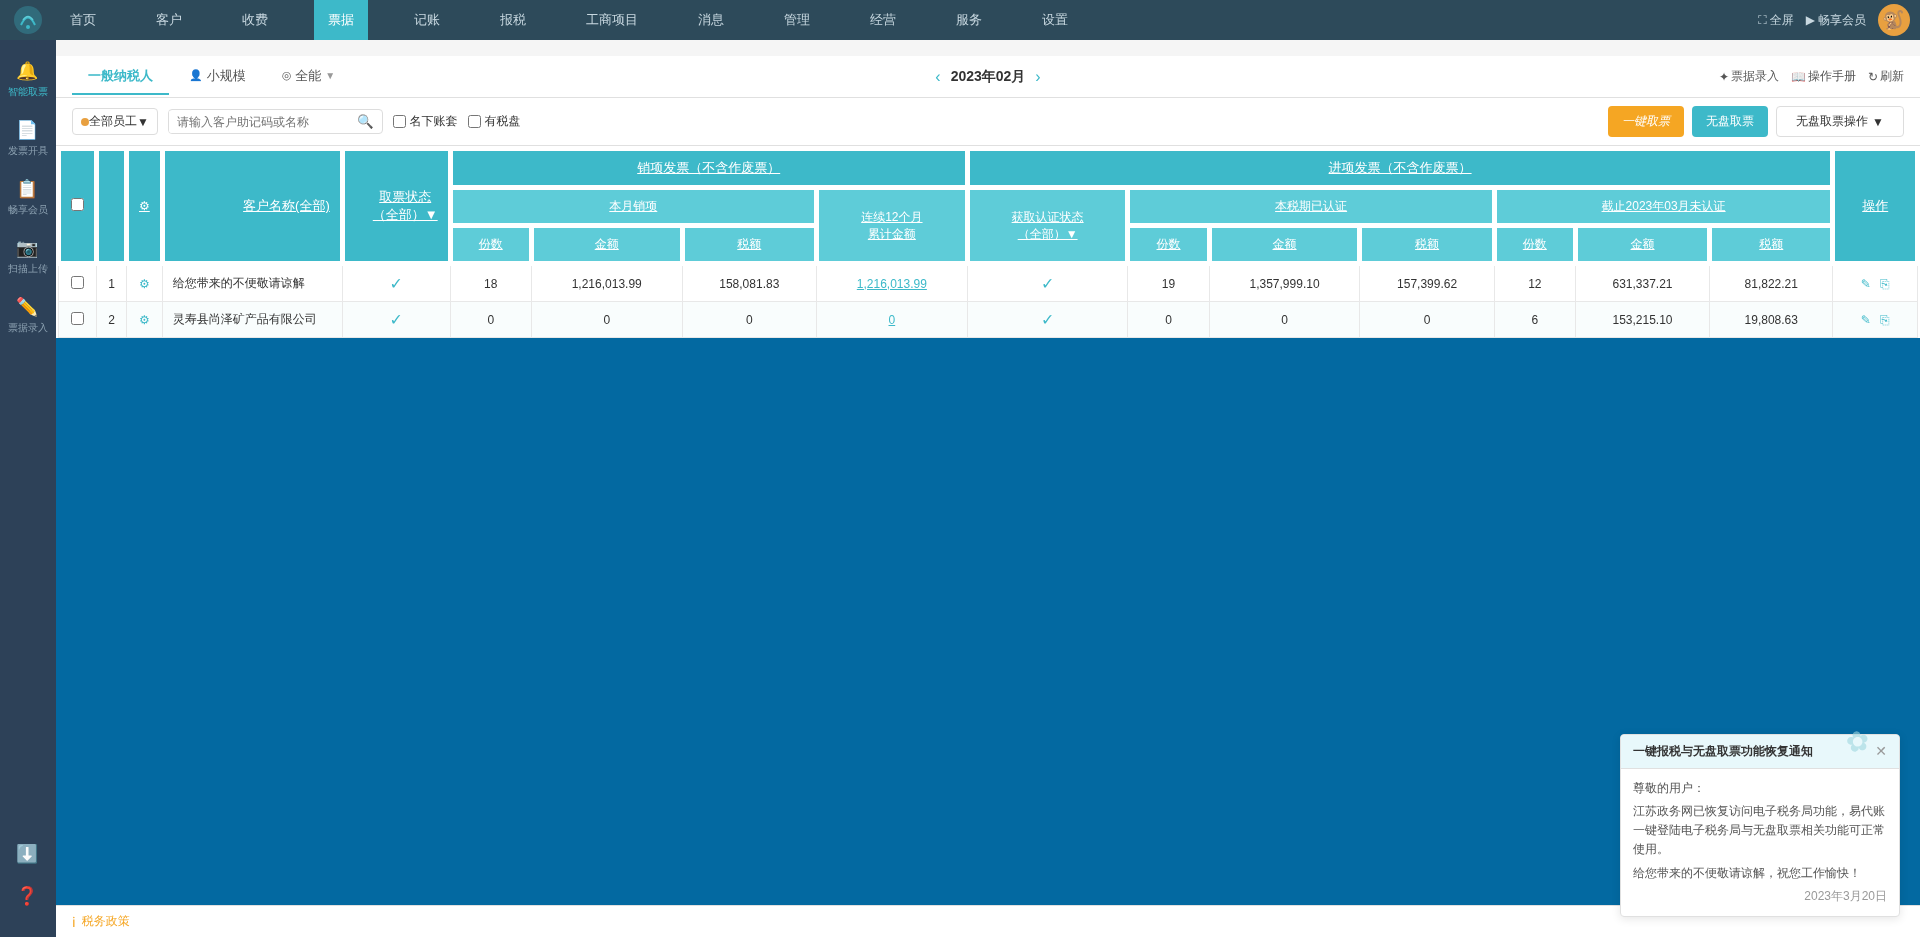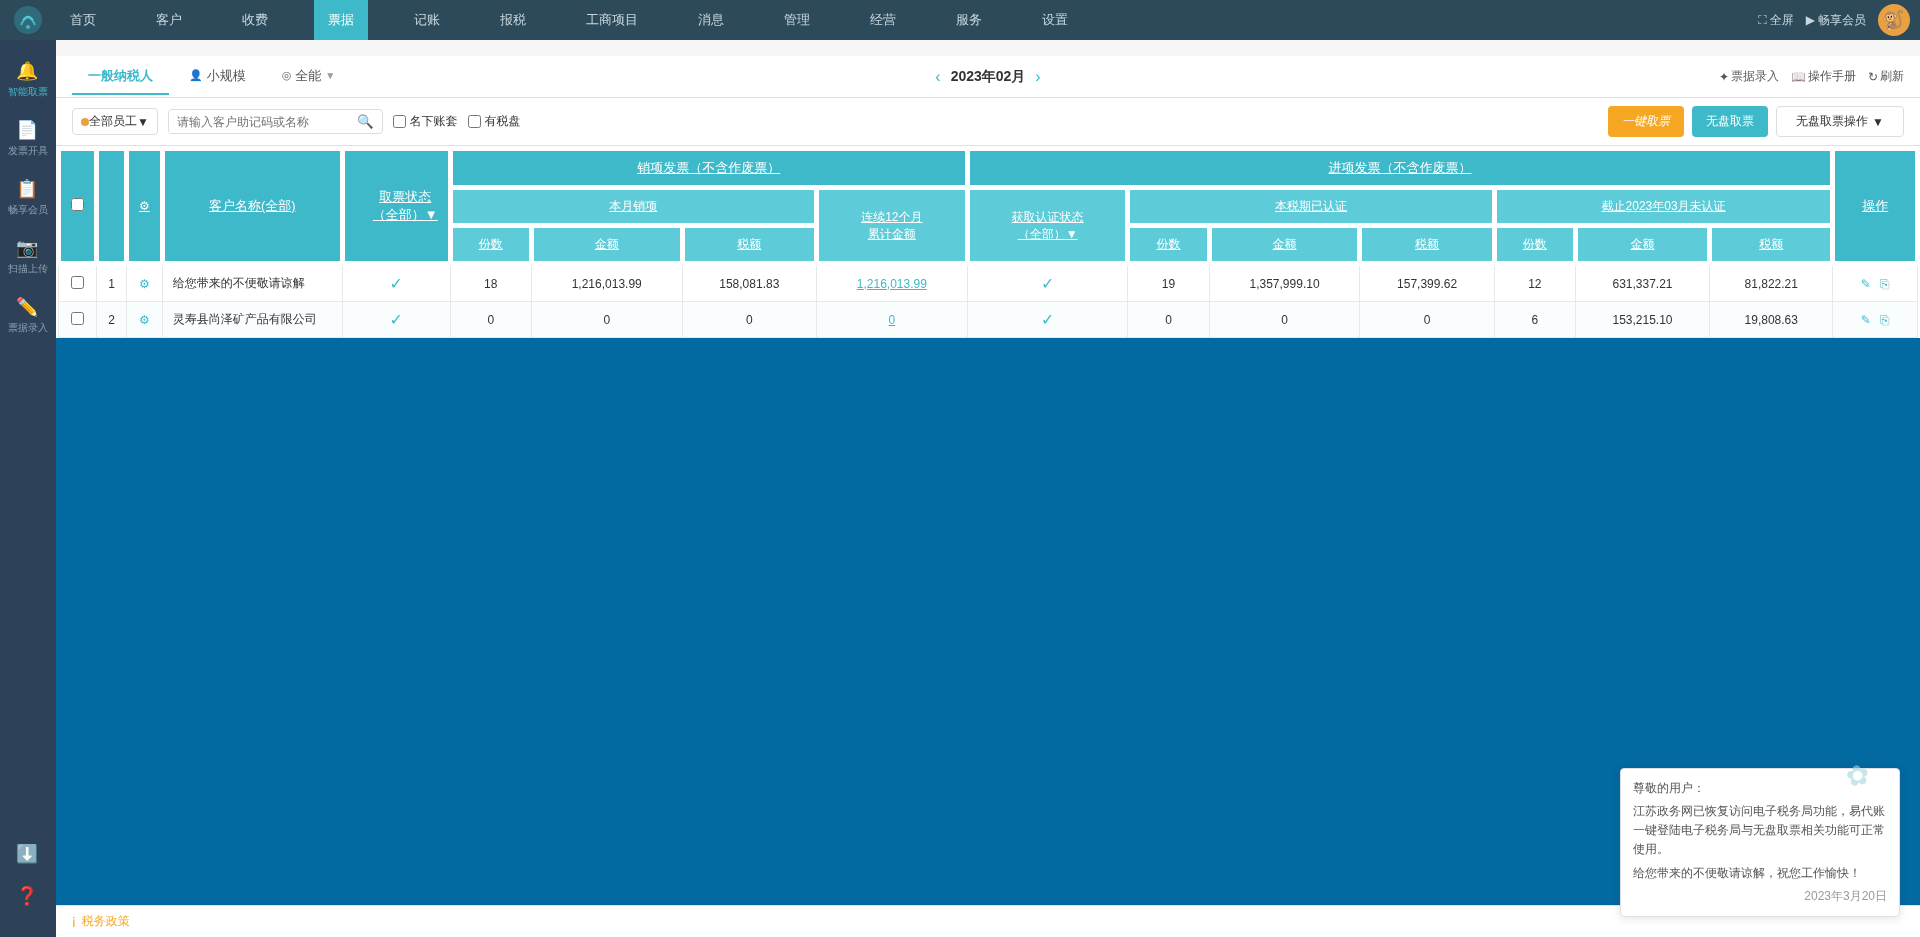"客户名称(全部)" th.header-group { text-align: center -> right }
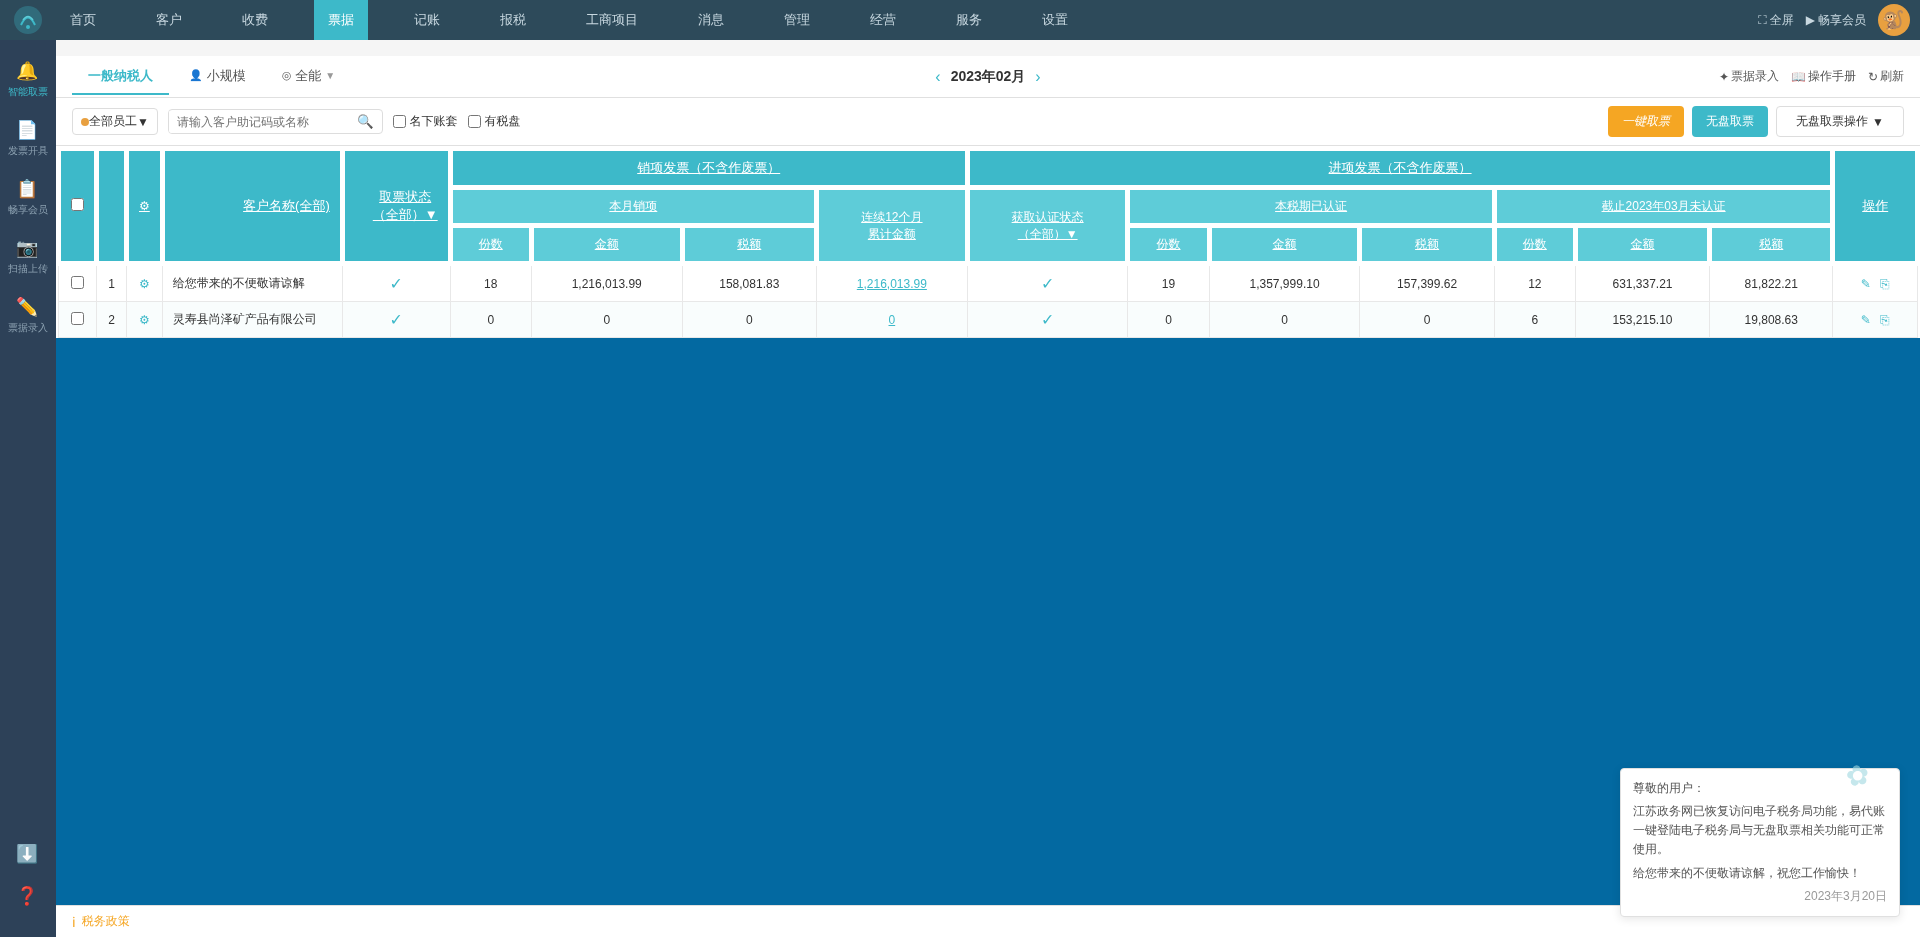"一键报税与无盘取票功能恢复通知" div.notification-header { html: none -> <div> <span>一键报税与无盘取票功能恢复通知</span> <span>✕</span> </div> }
